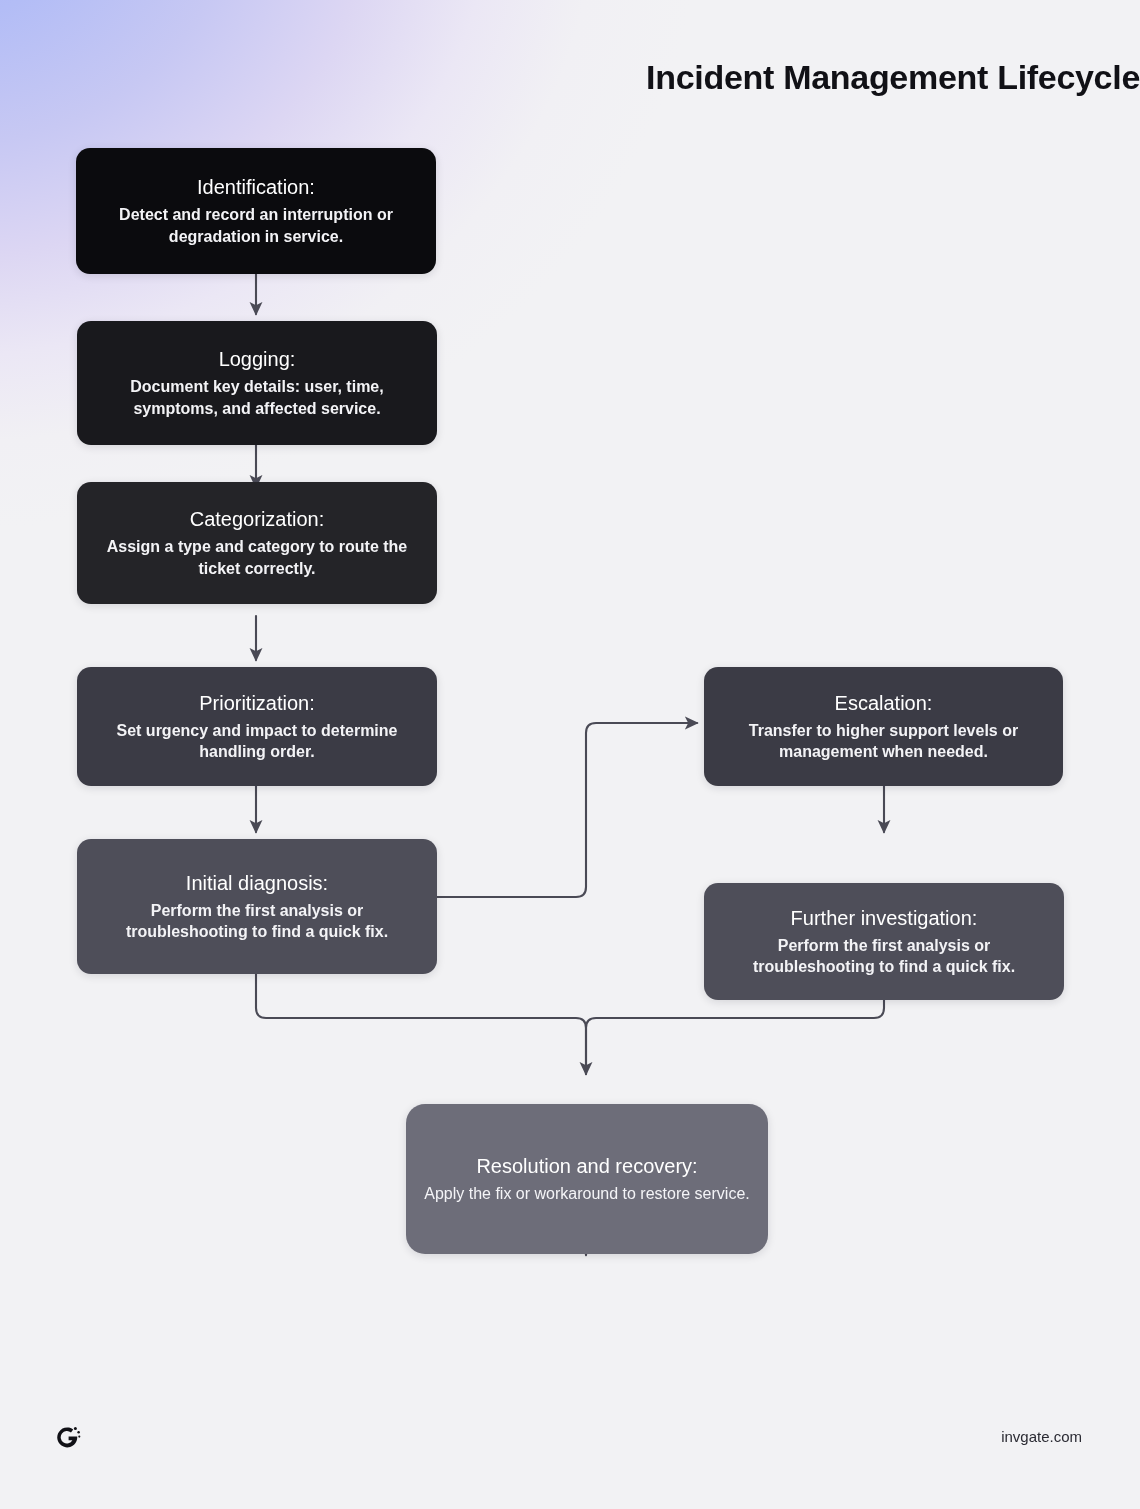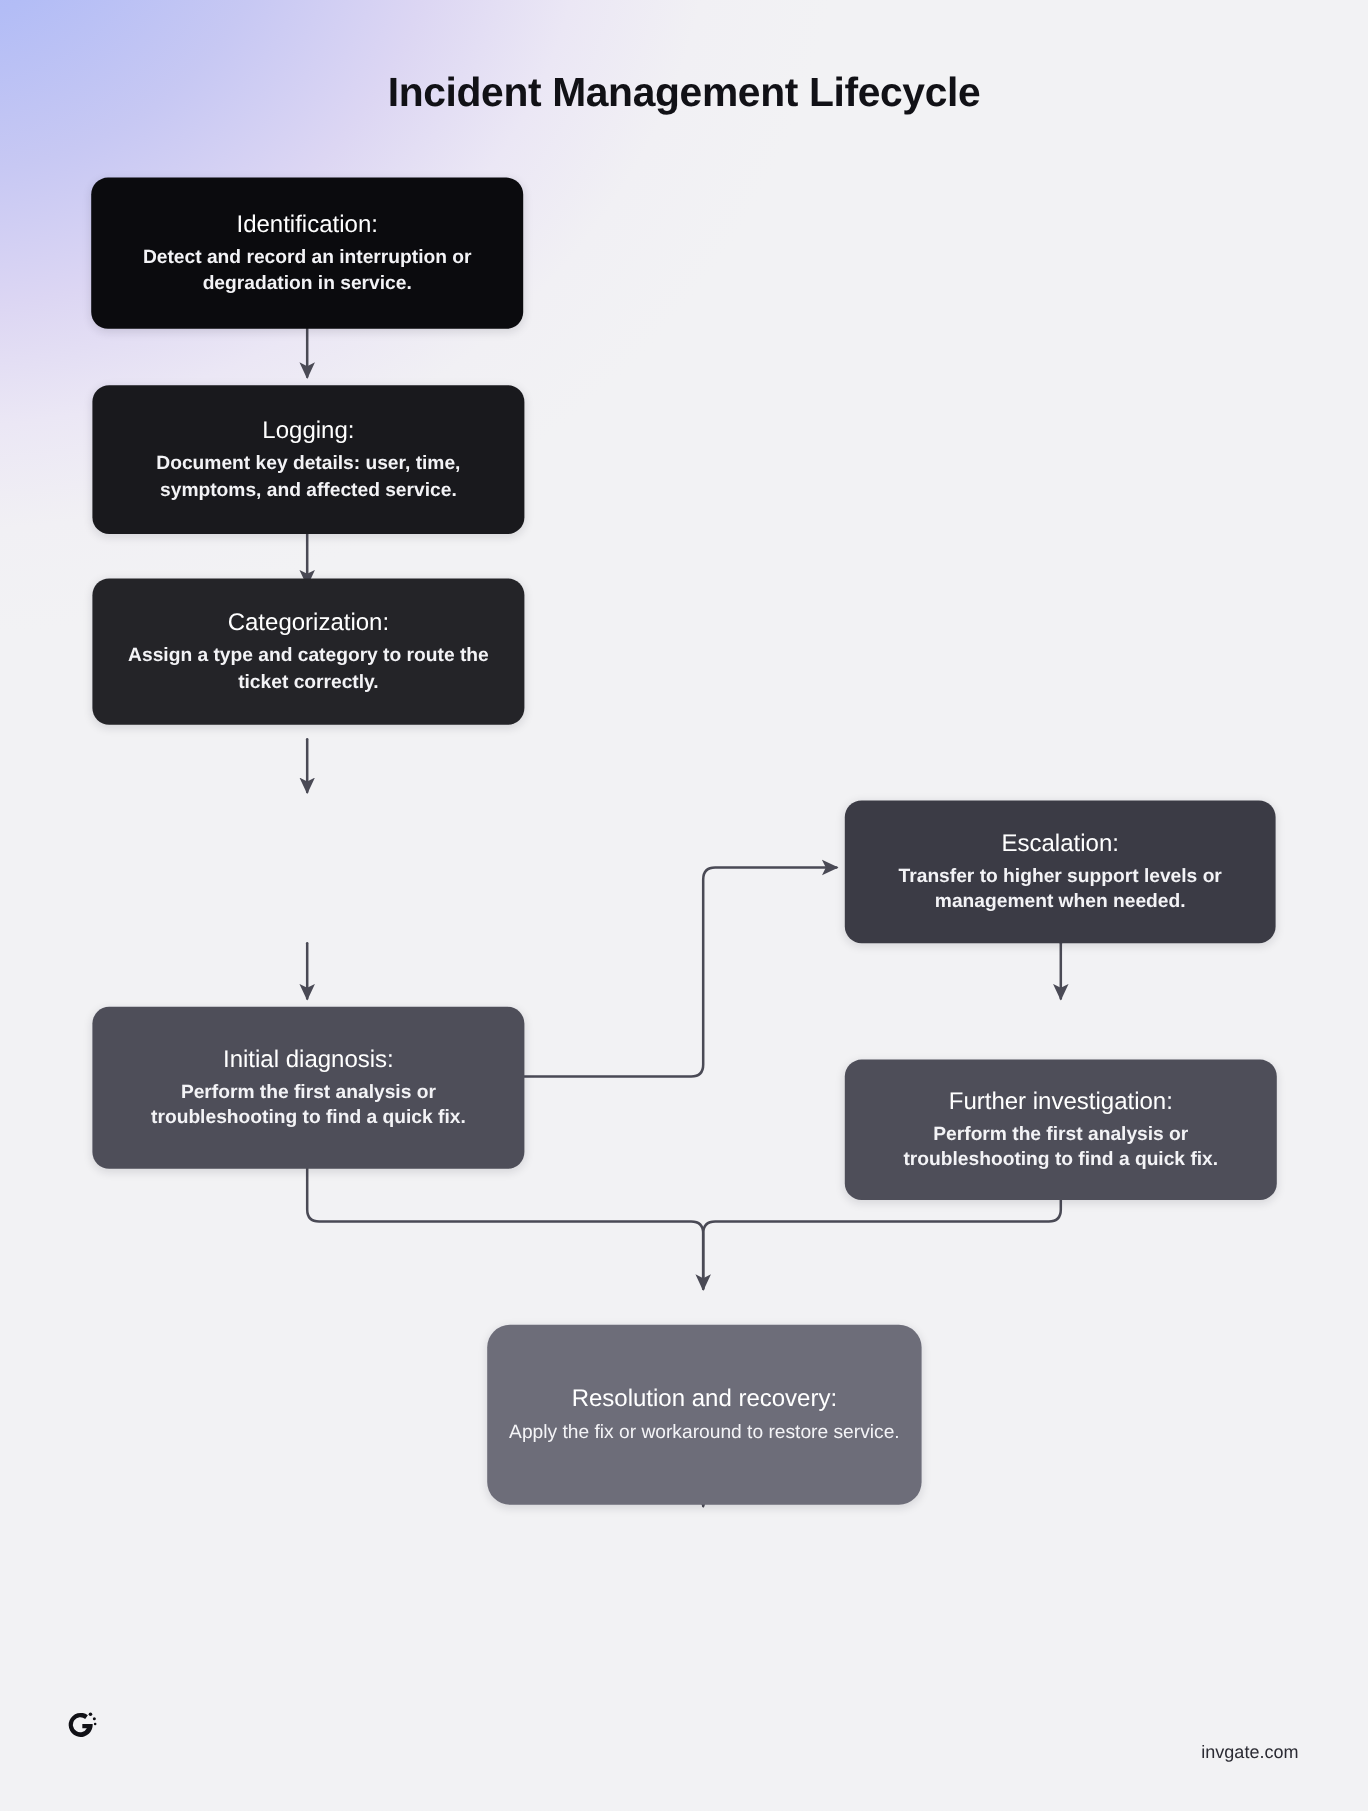"Incident Management Lifecycle" #title { text-align: center -> right }
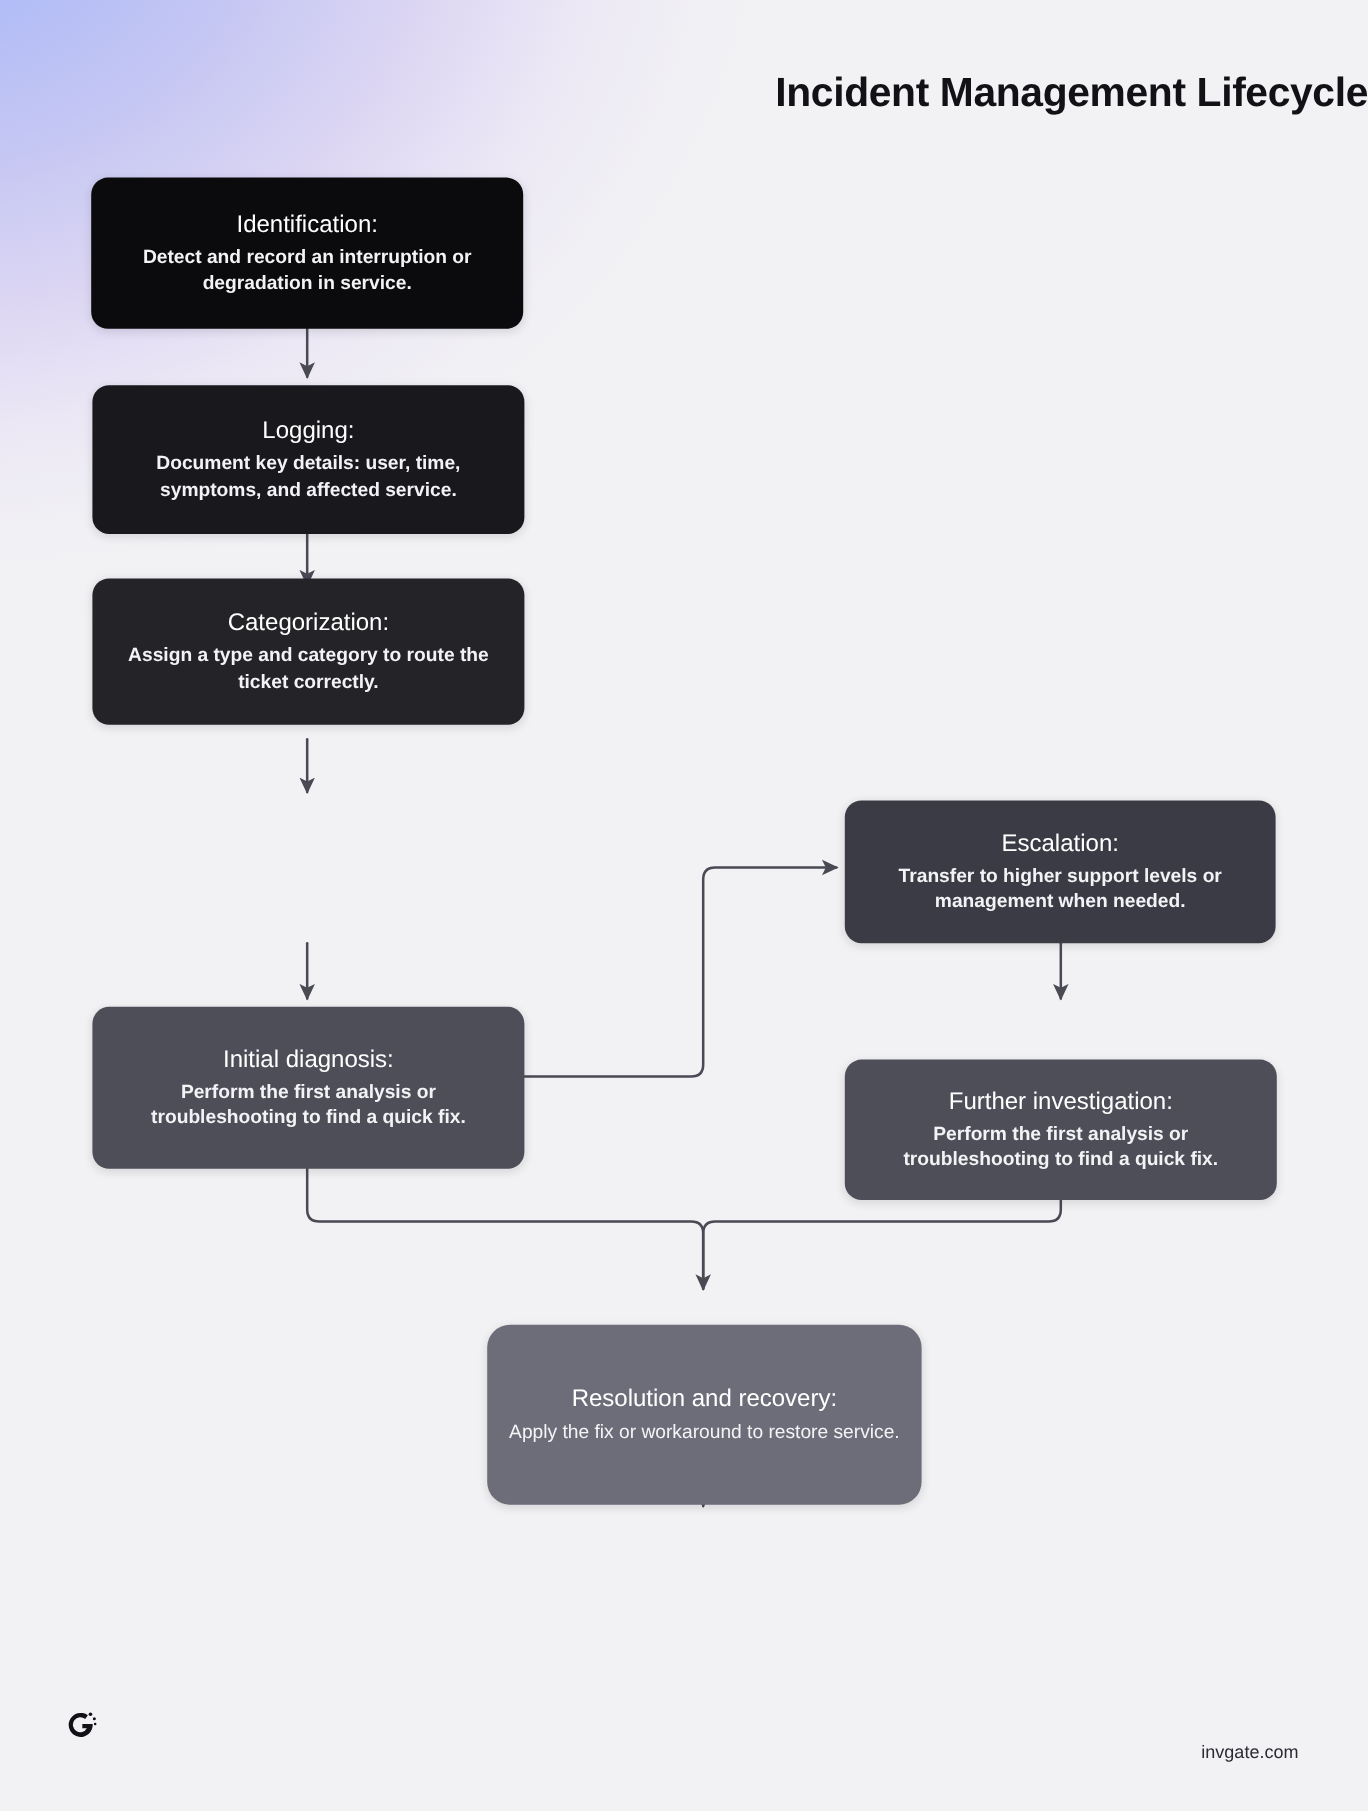"Prioritization:" div.node { html: none -> <div> <div>Prioritization:</div> <div>Set urgency and impact to determine handling order.</div> </div> }
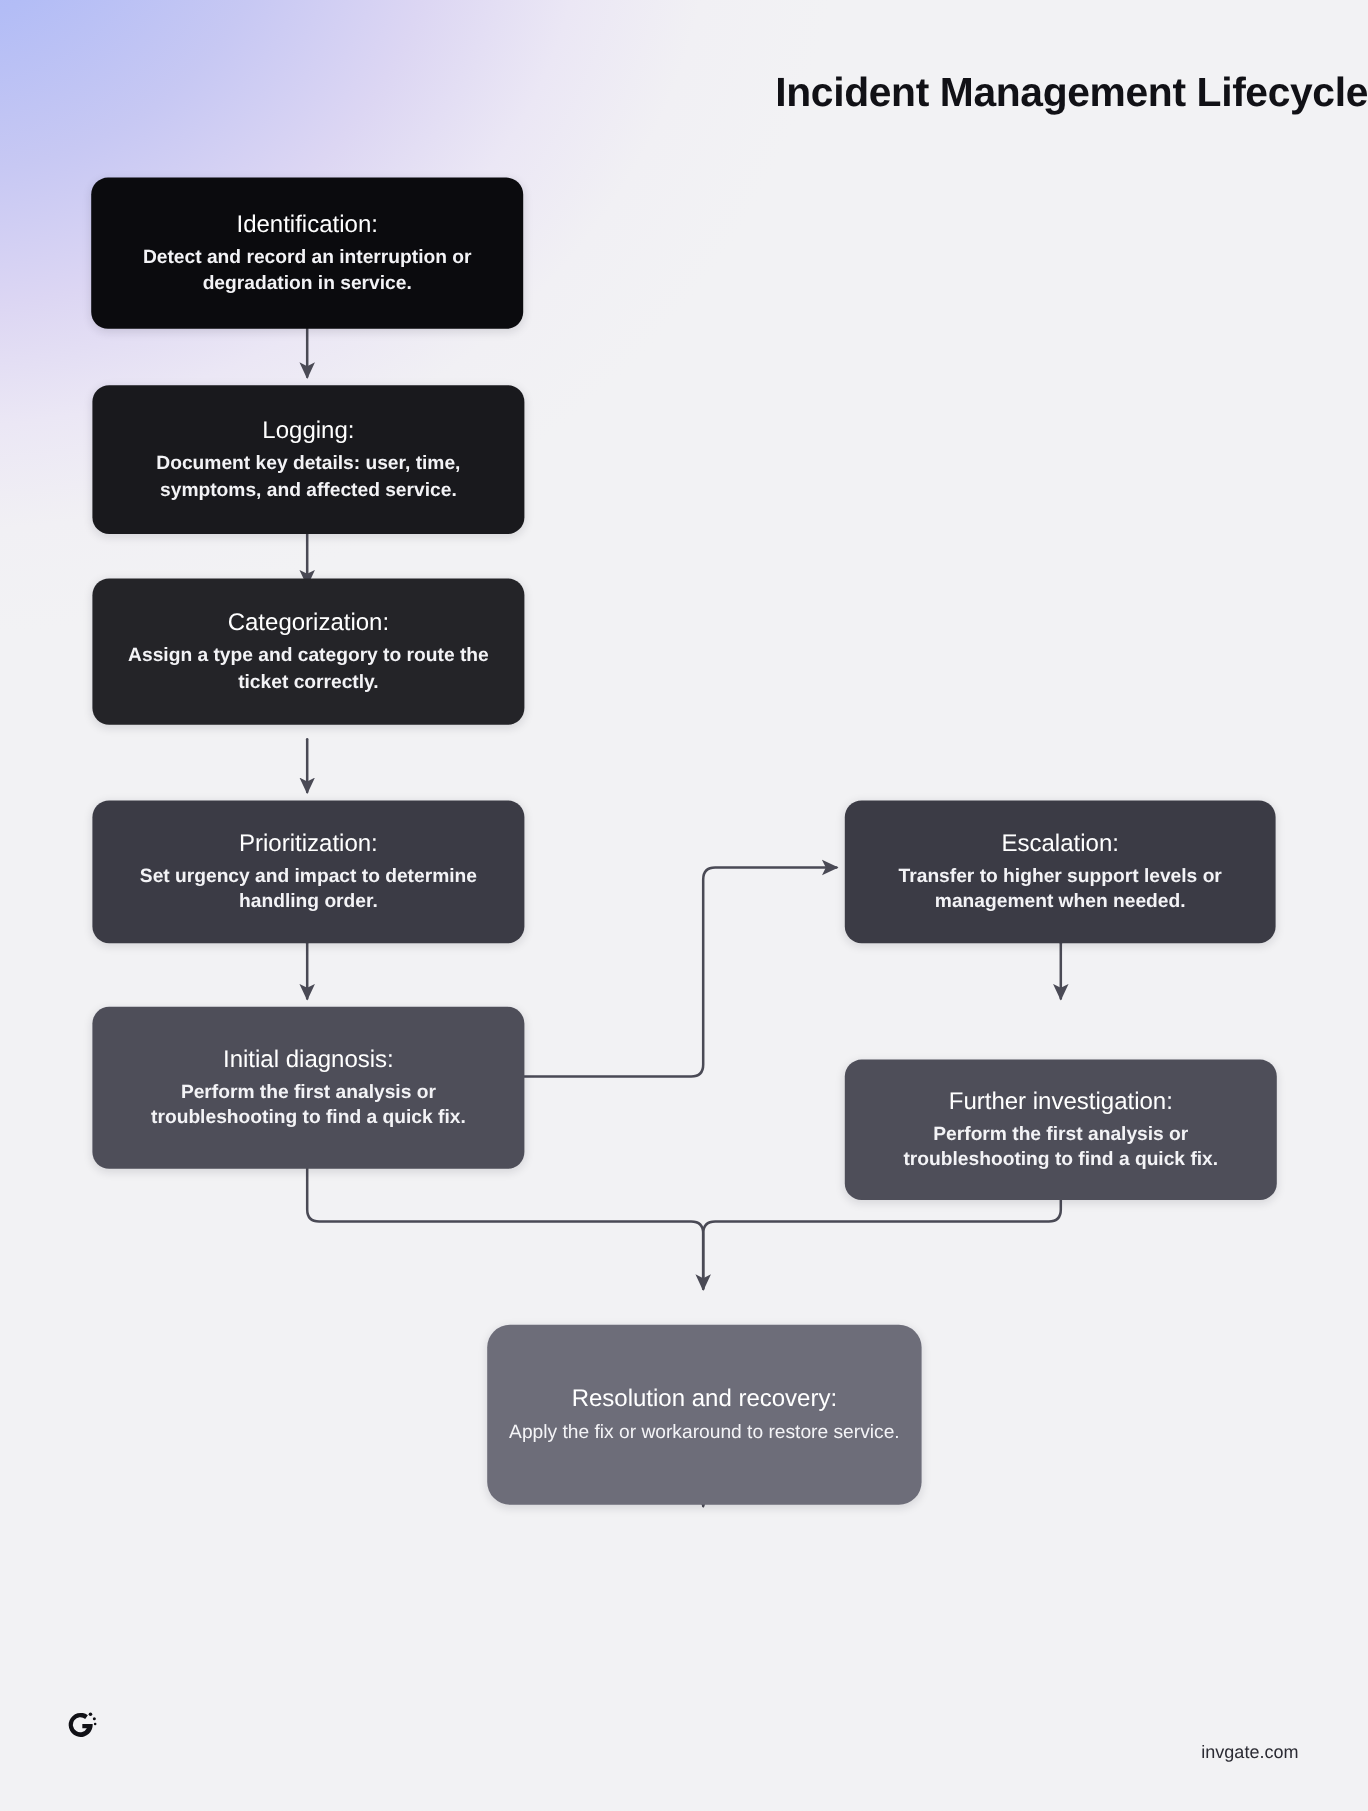"invgate.com" #footer-url { margin-top: 24px -> none }
